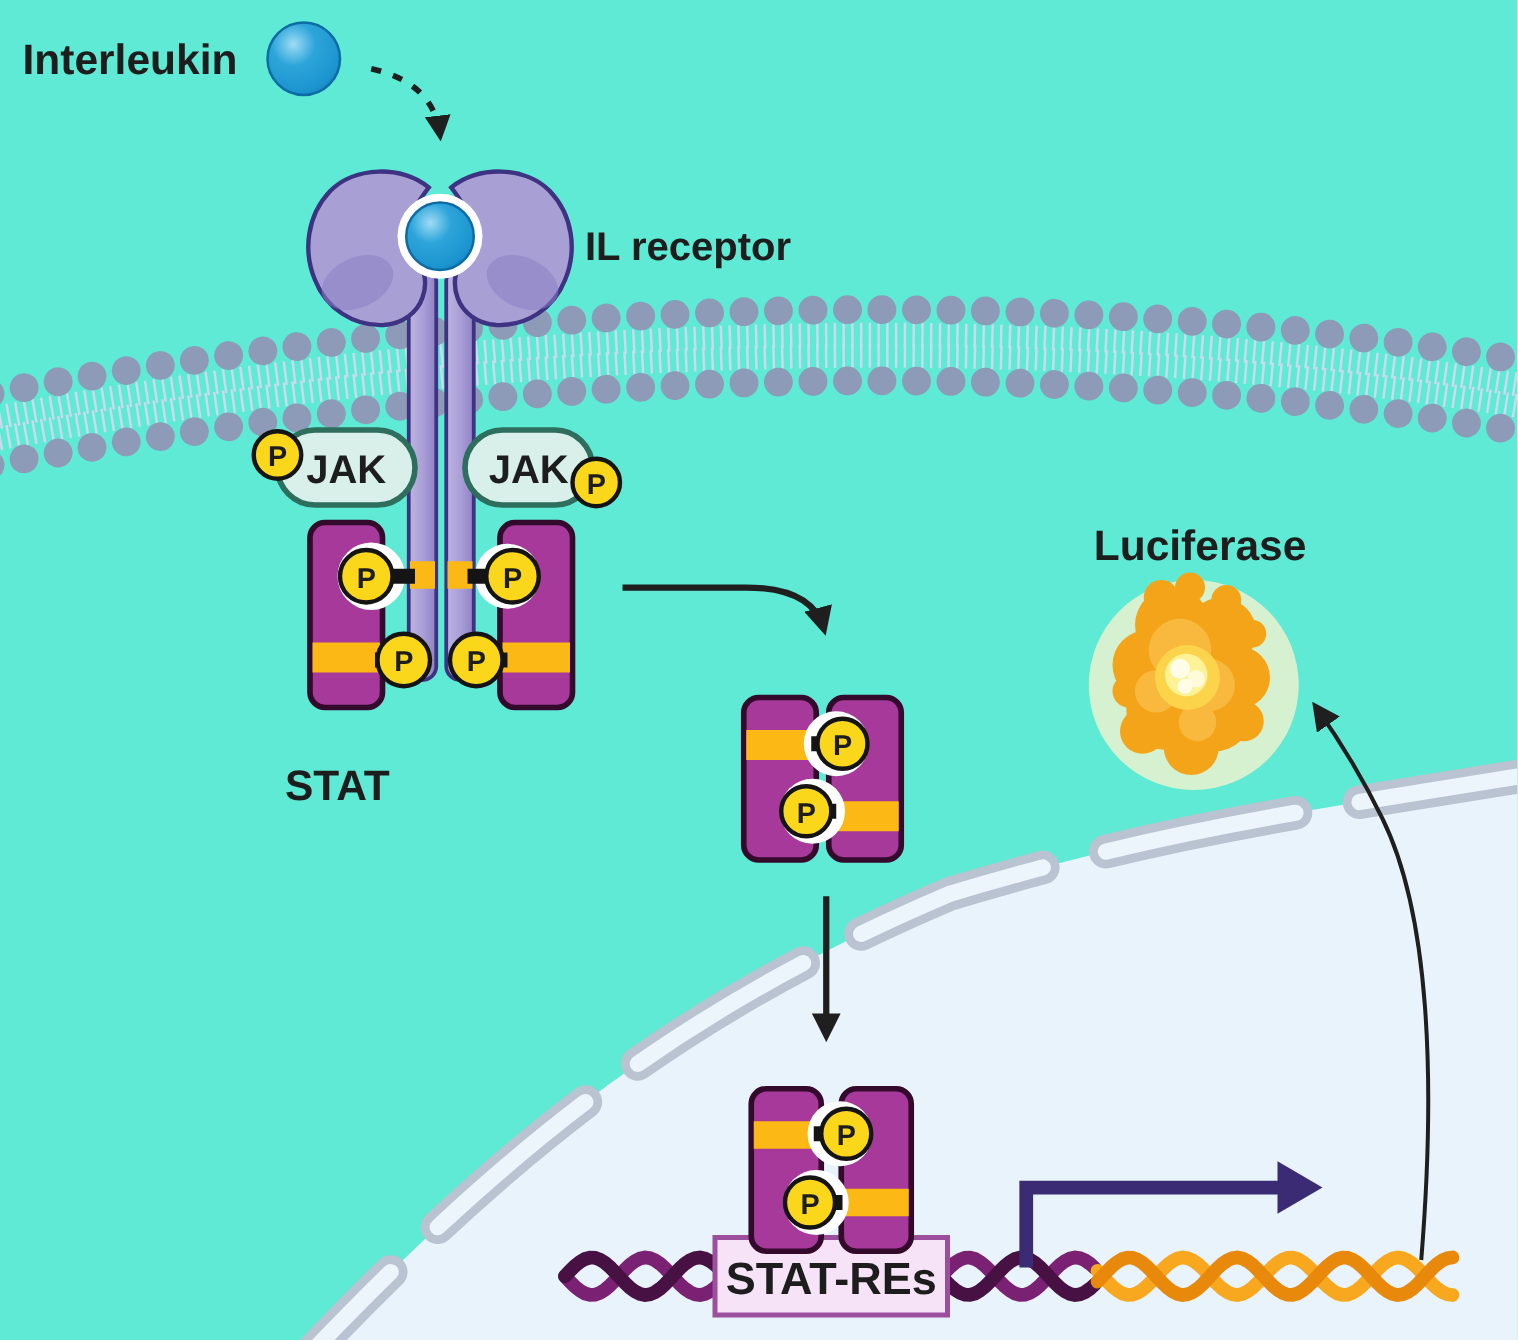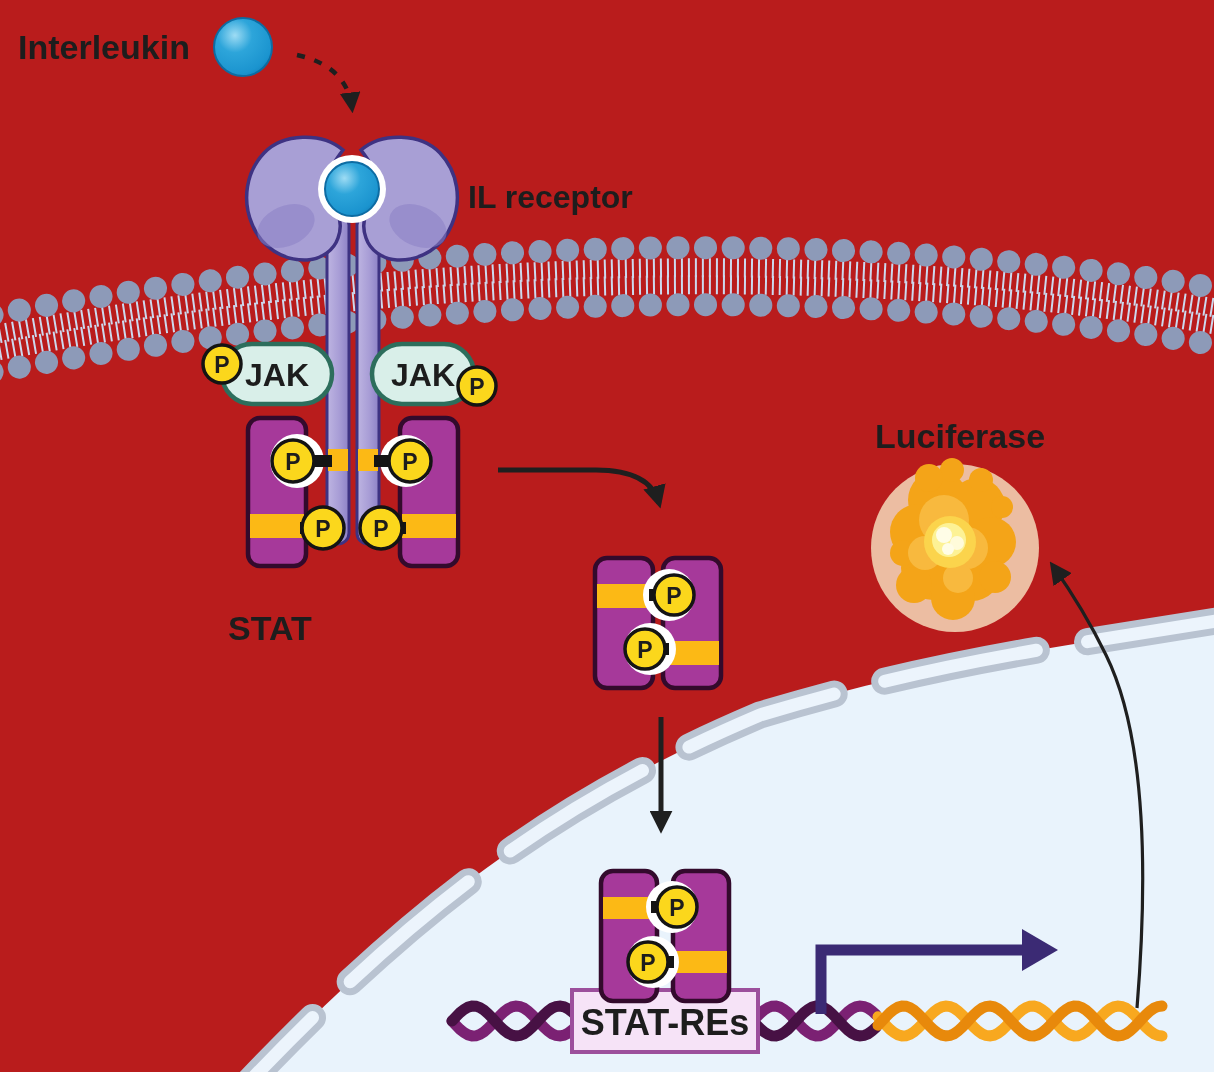"Interleukin" .stage { background: #b91c1c -> #5eead4 }
